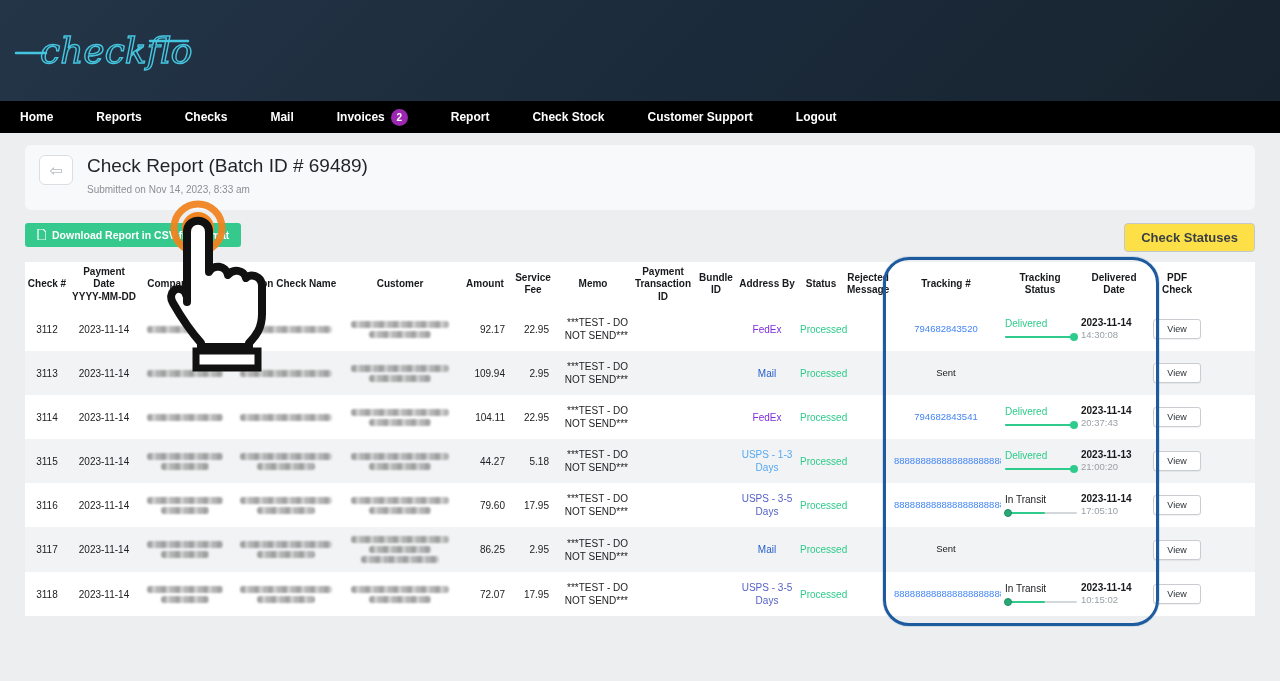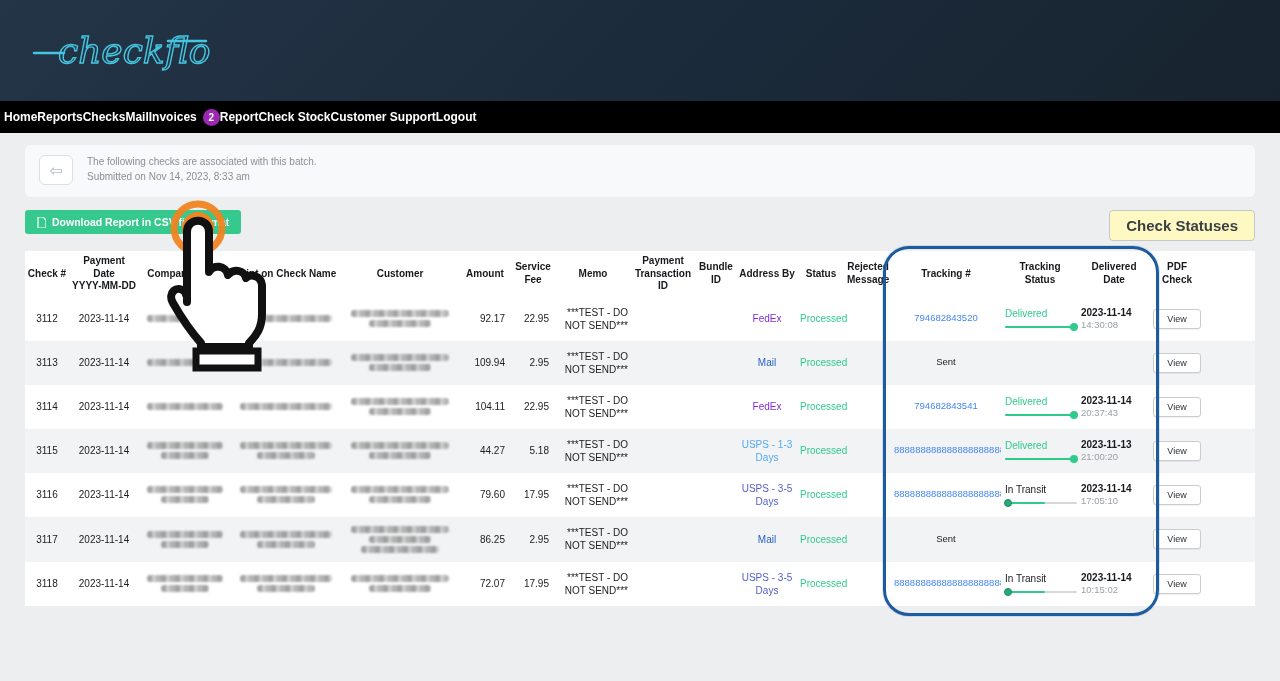"checkflo" .brand-bar { padding-left: 30px -> 12px }
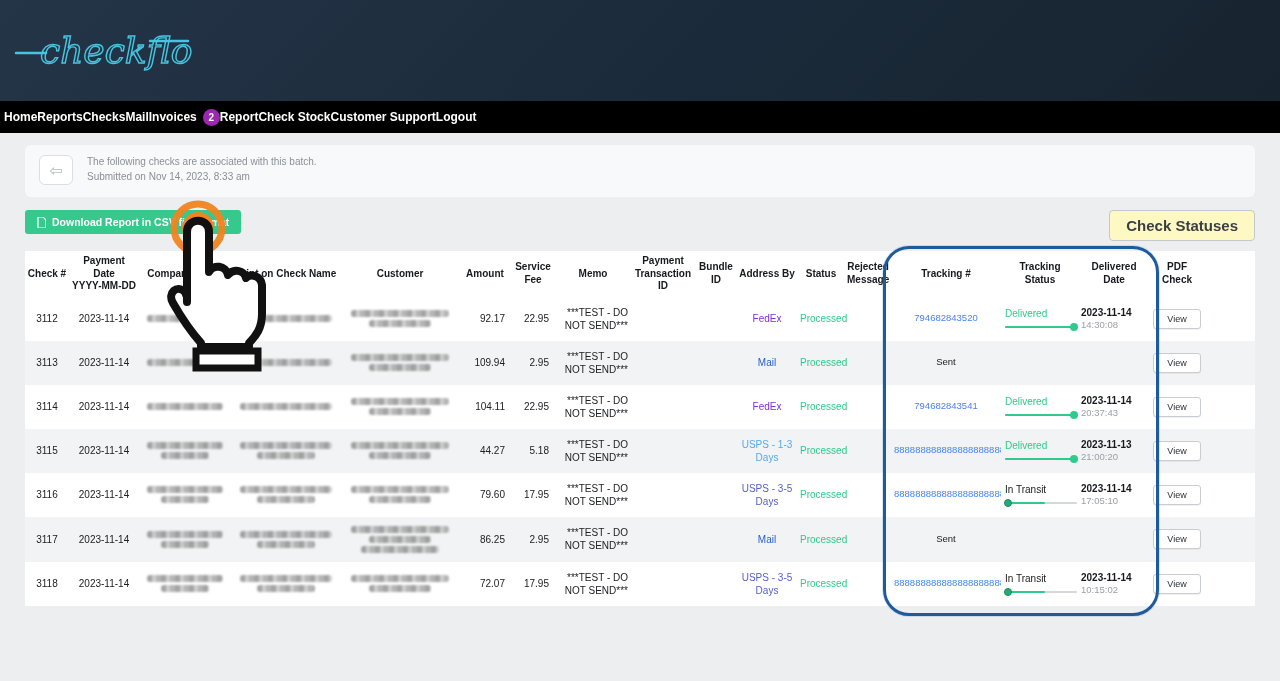"Home" .nav-bar { gap: none -> 43px; padding-left: 4px -> 20px }
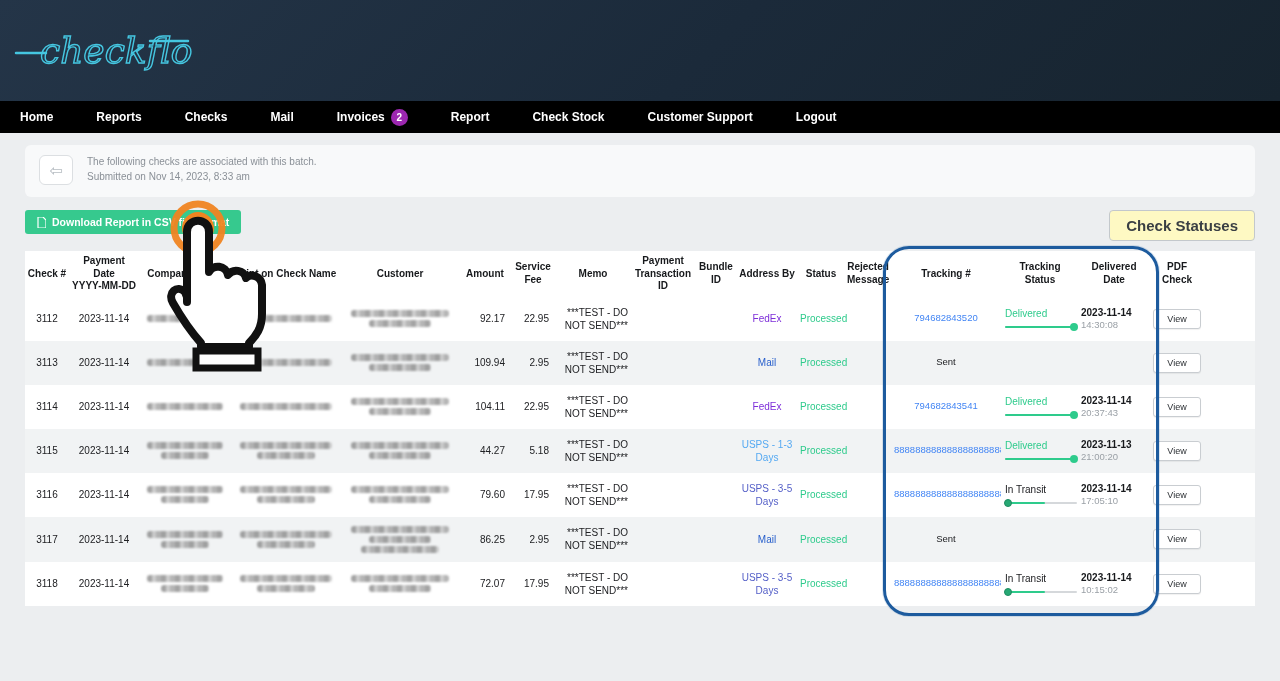"Check Report (Batch ID #" div.page-title { html: none -> <div>Check Report (Batch ID # 69489)</div> }
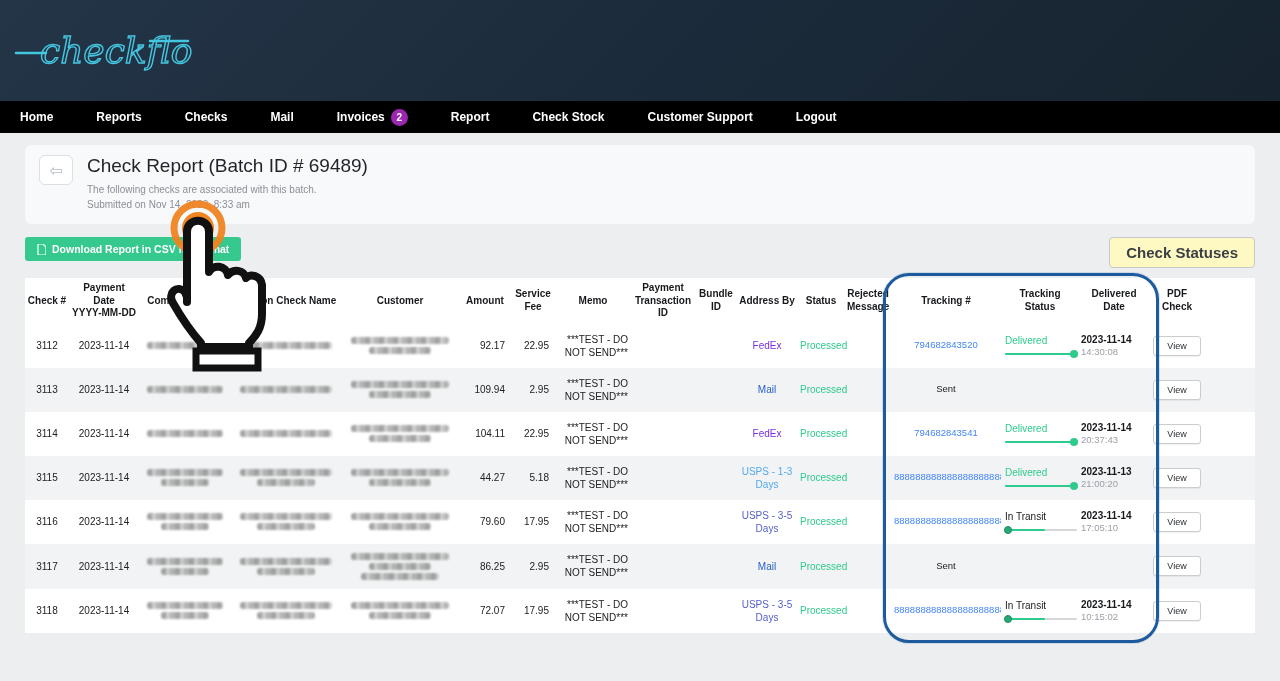"The following checks are associated" div { html: <div>The following checks are associated with this batch.</div> -> none }
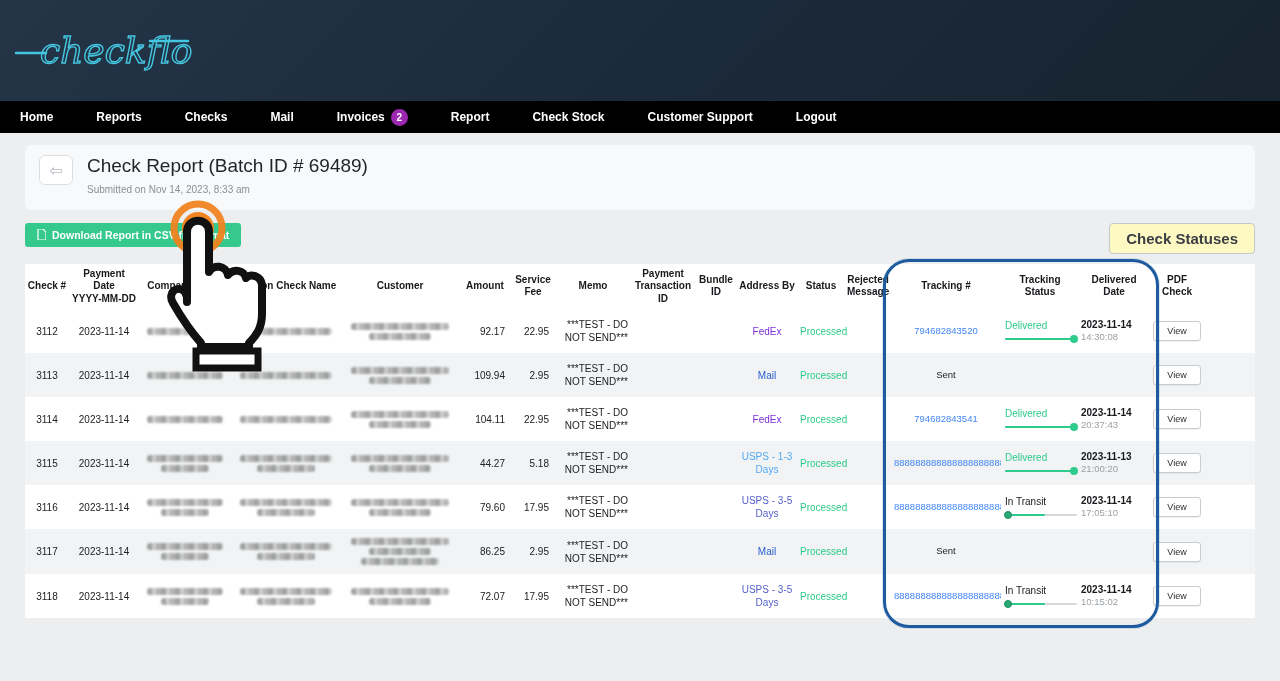"Check Statuses" .statuses-btn { background: #fef9c3 -> #fde047; font-size: 15px -> 13px }
